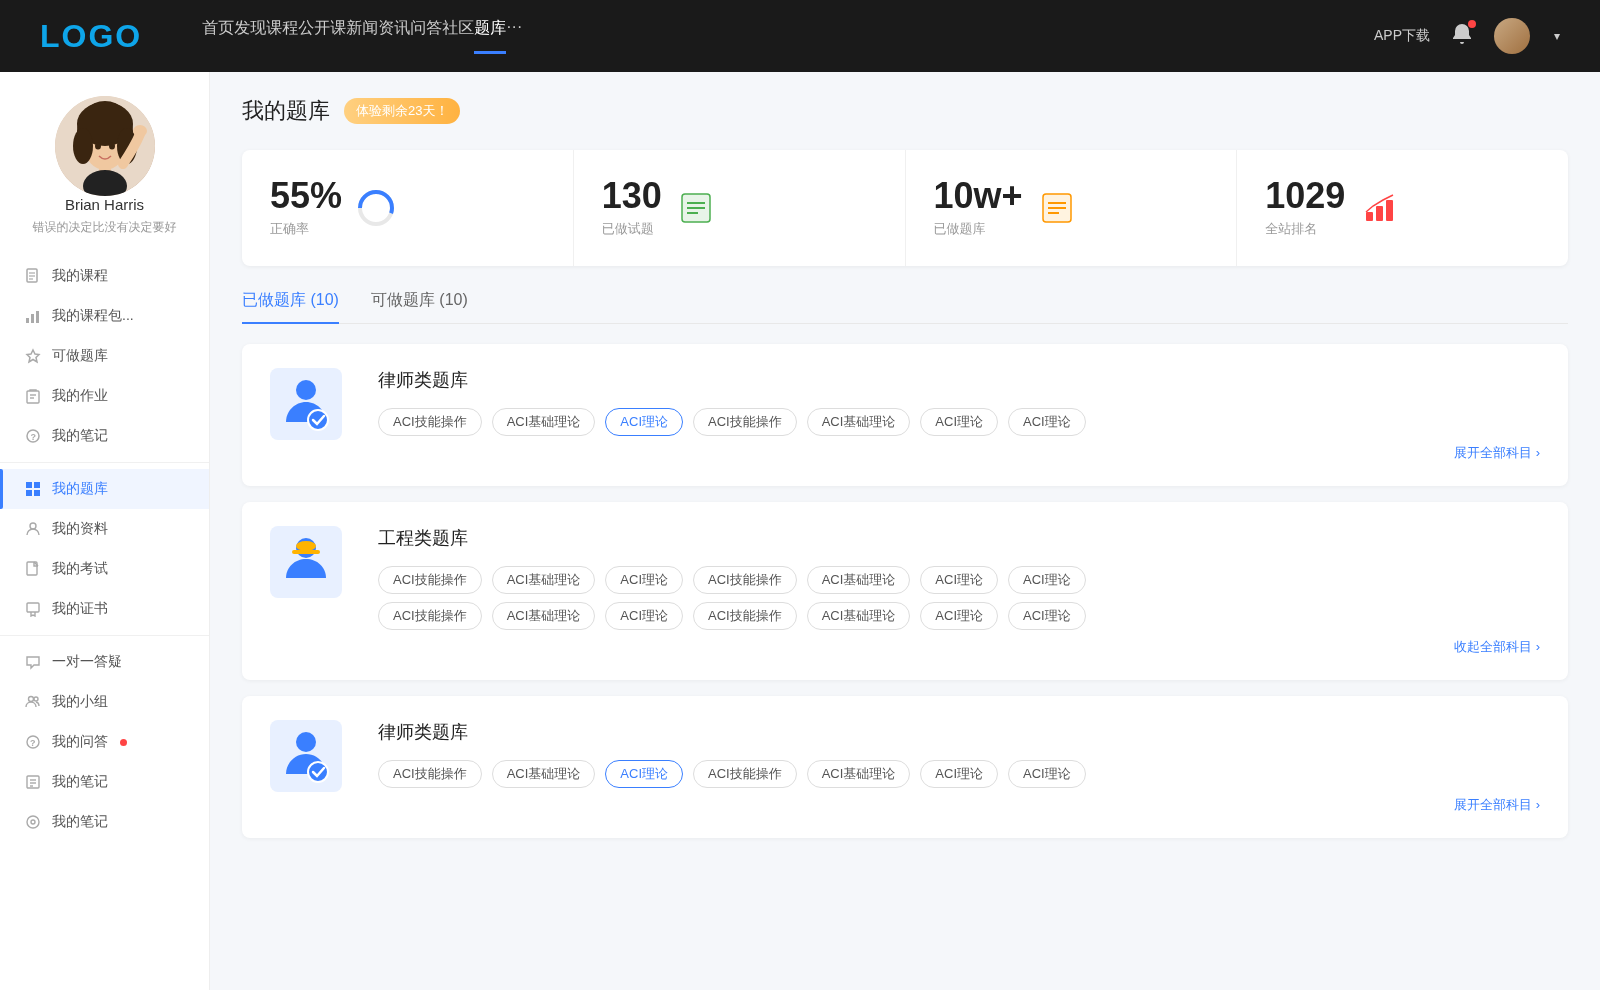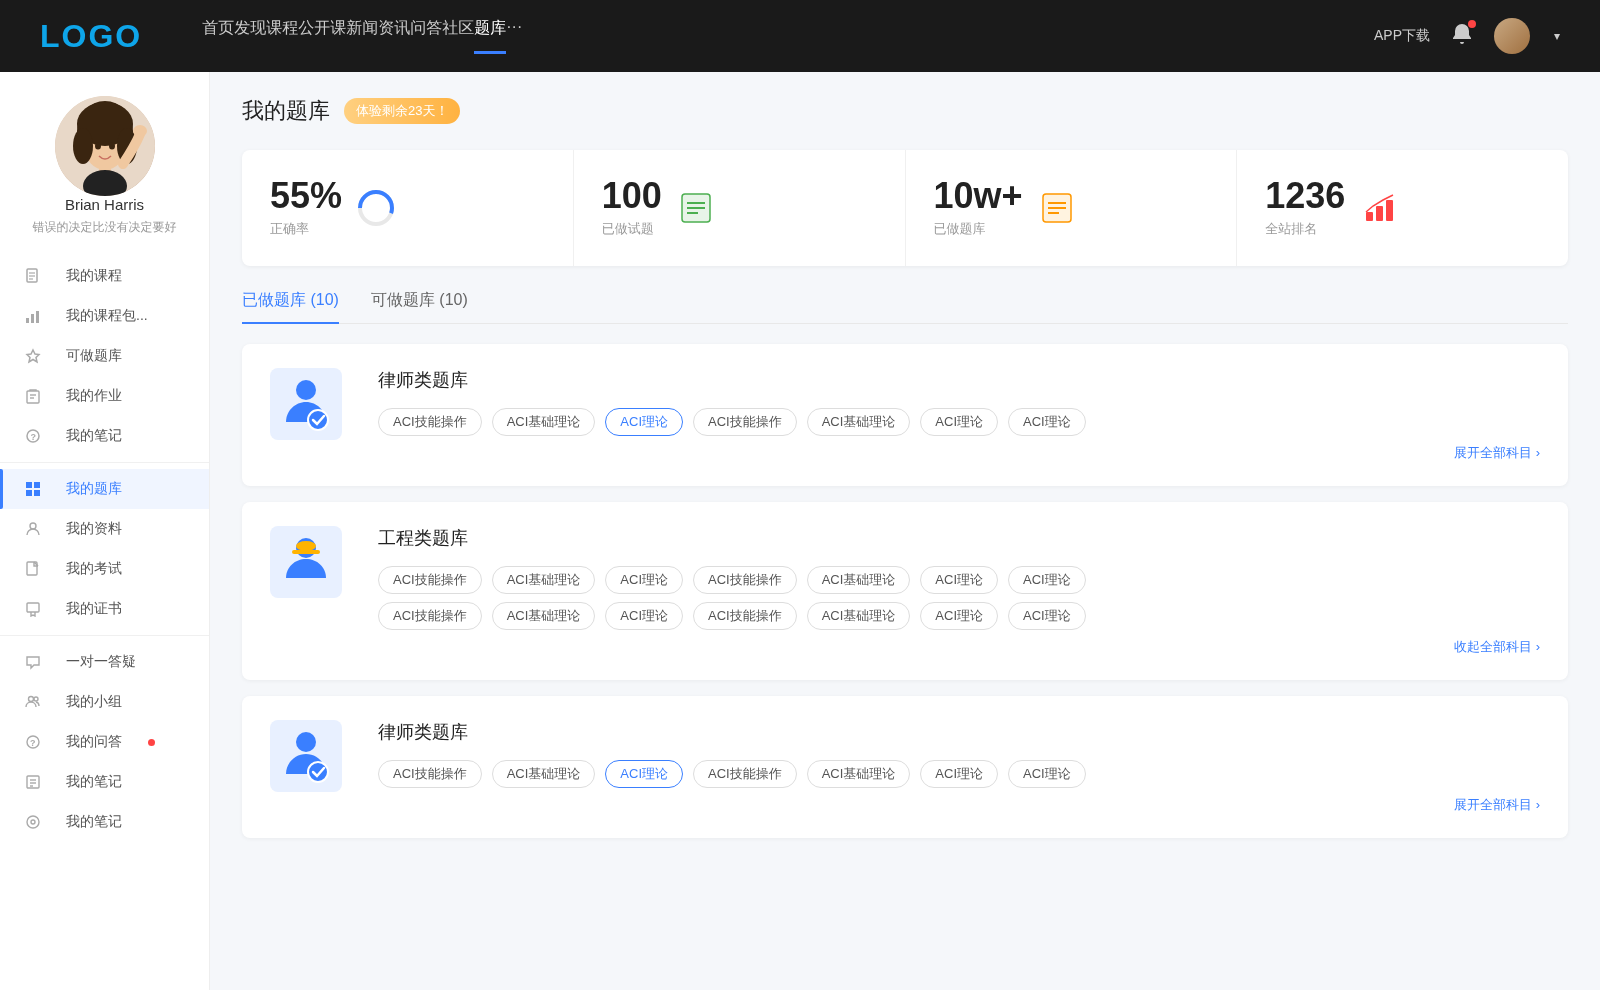"100" div.stat-value { text: 100 -> 130 }
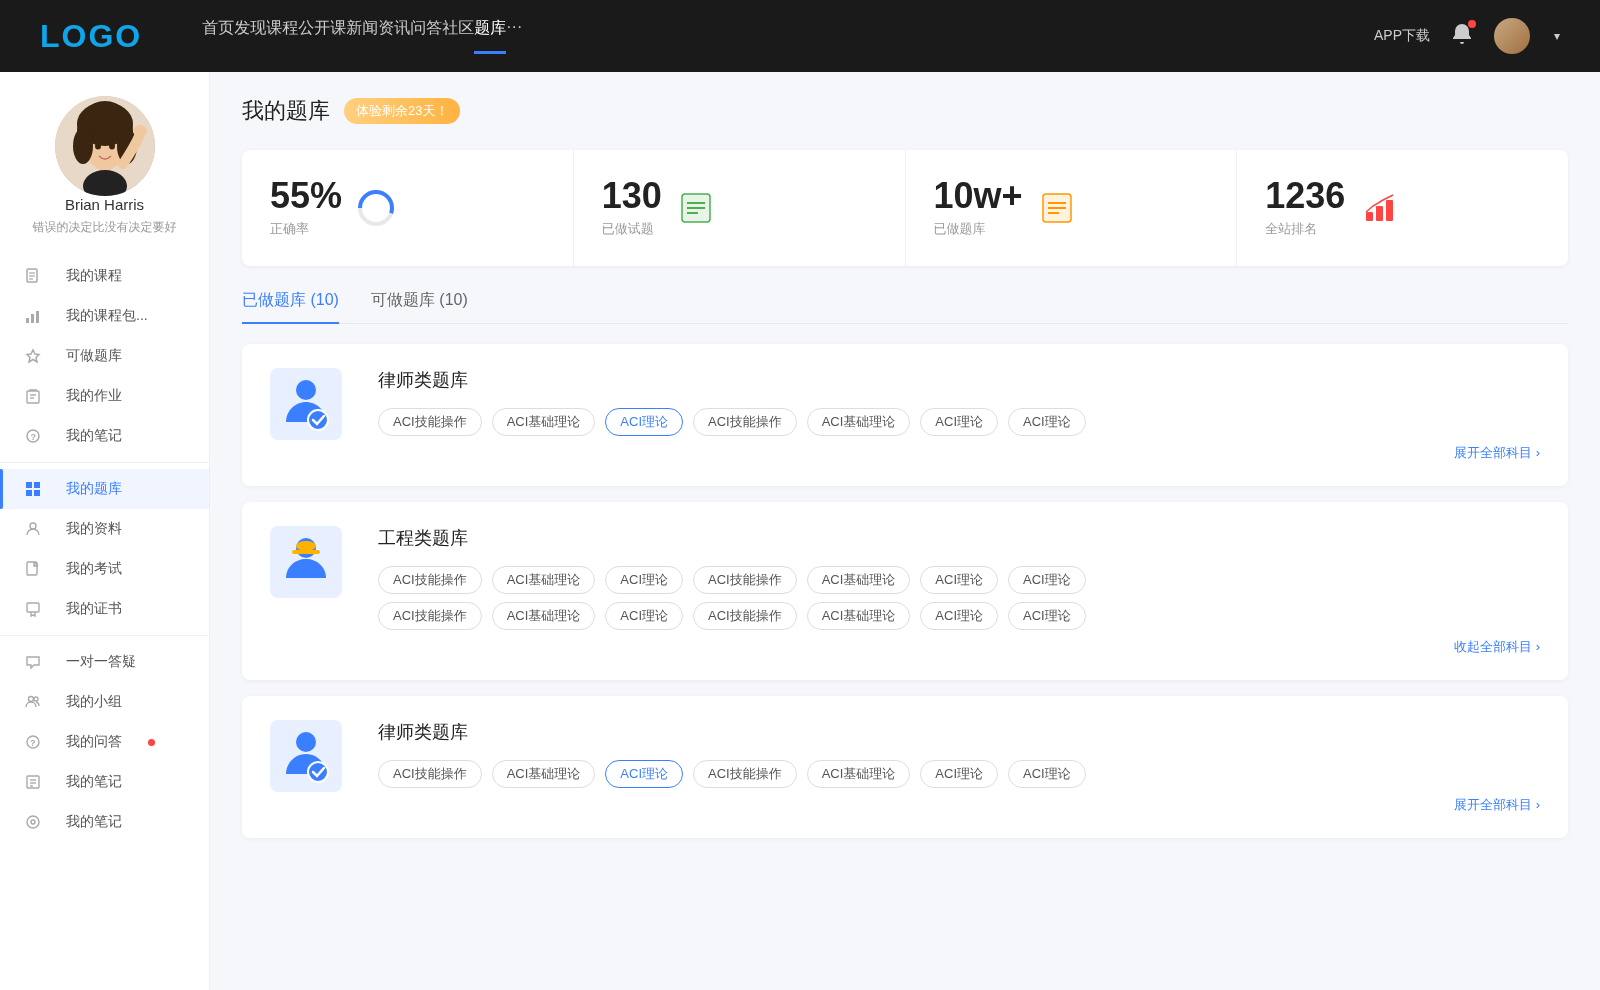"1236" div.stat-value { text: 1236 -> 1029 }
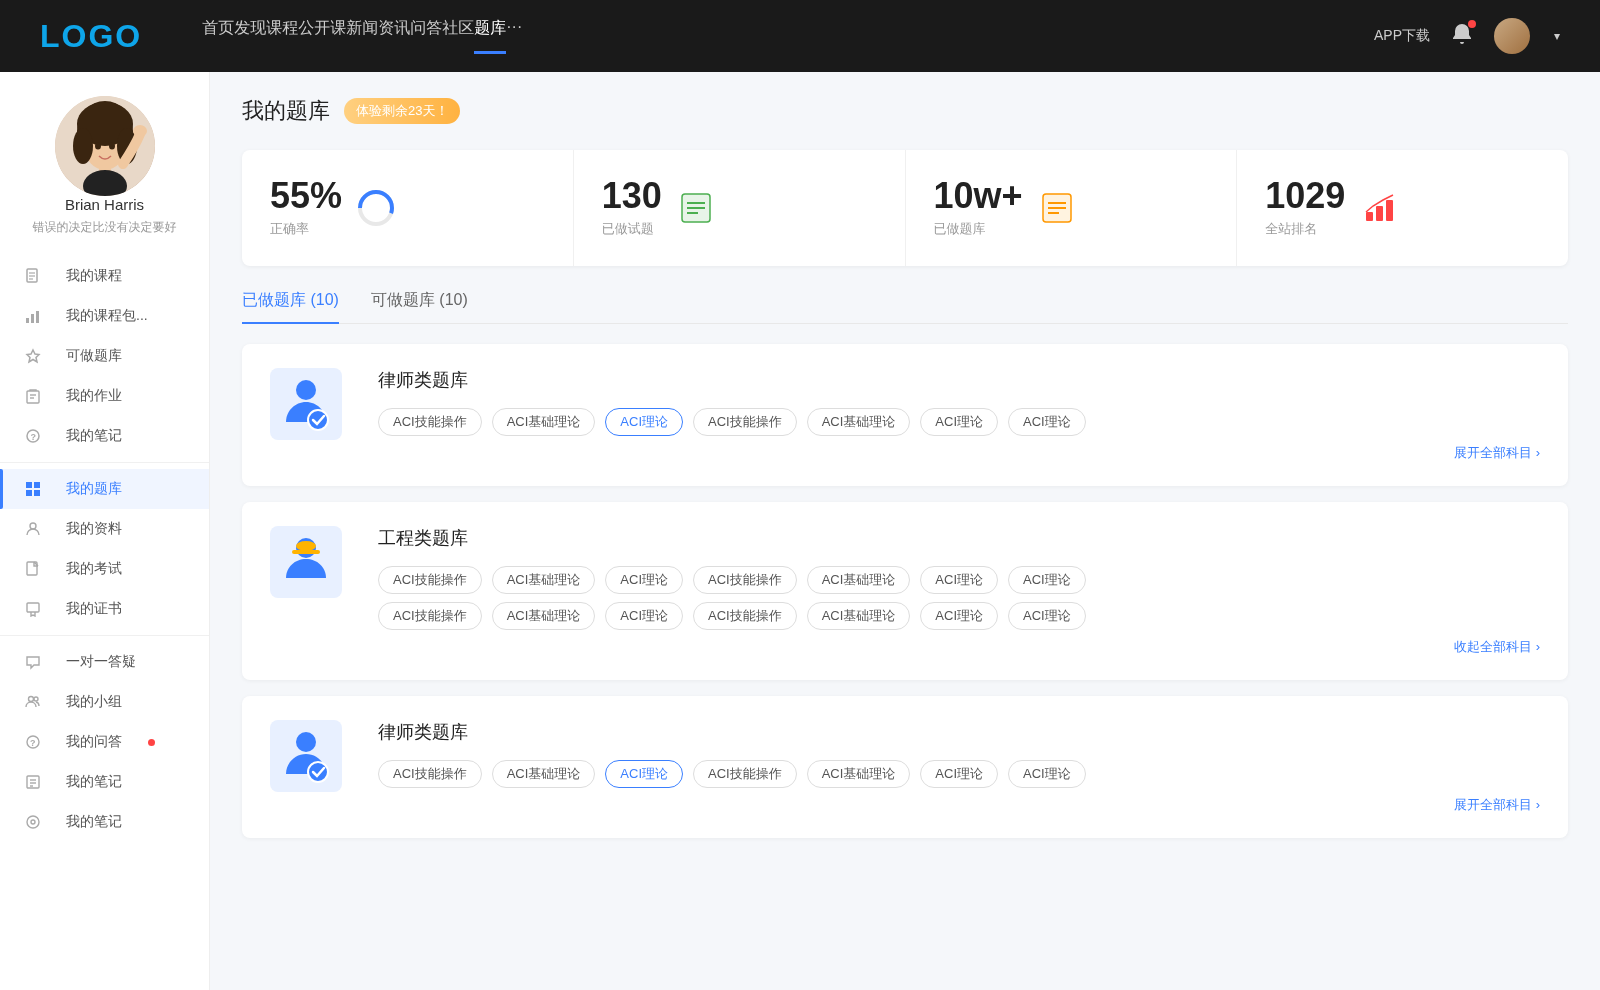"我的课程" .sidebar-item { gap: 24px -> 10px }
